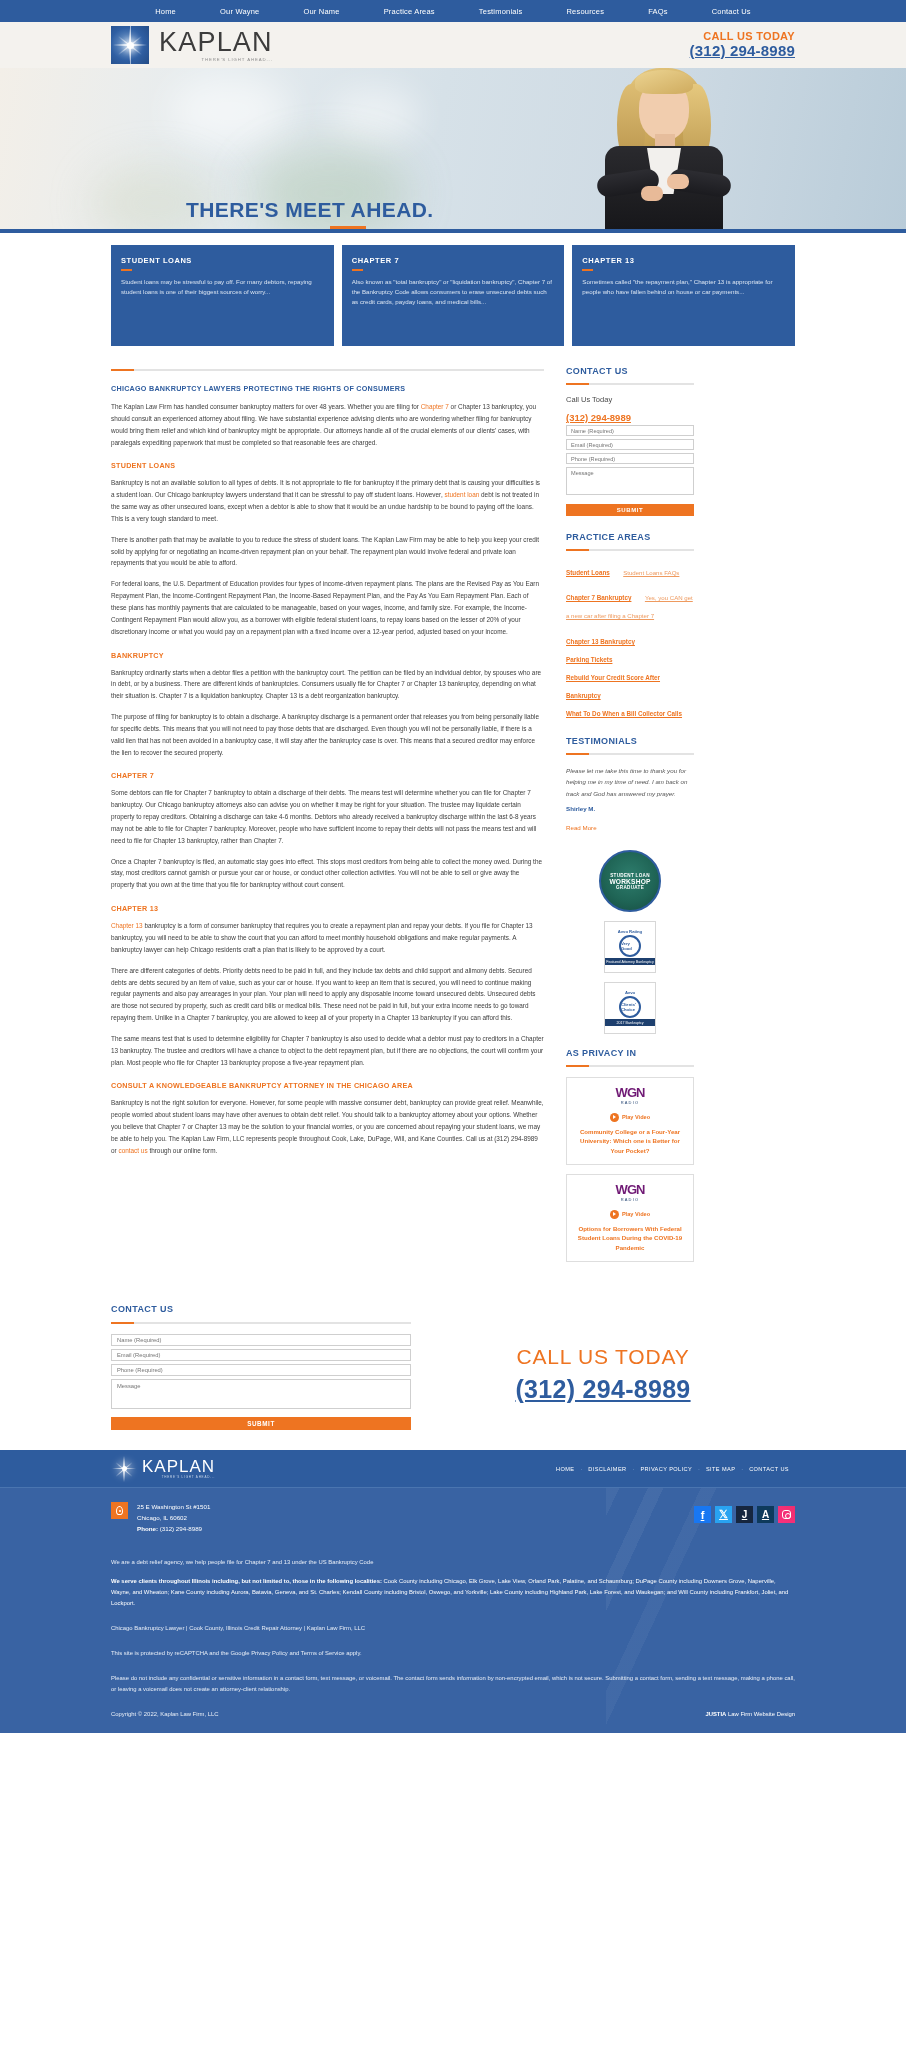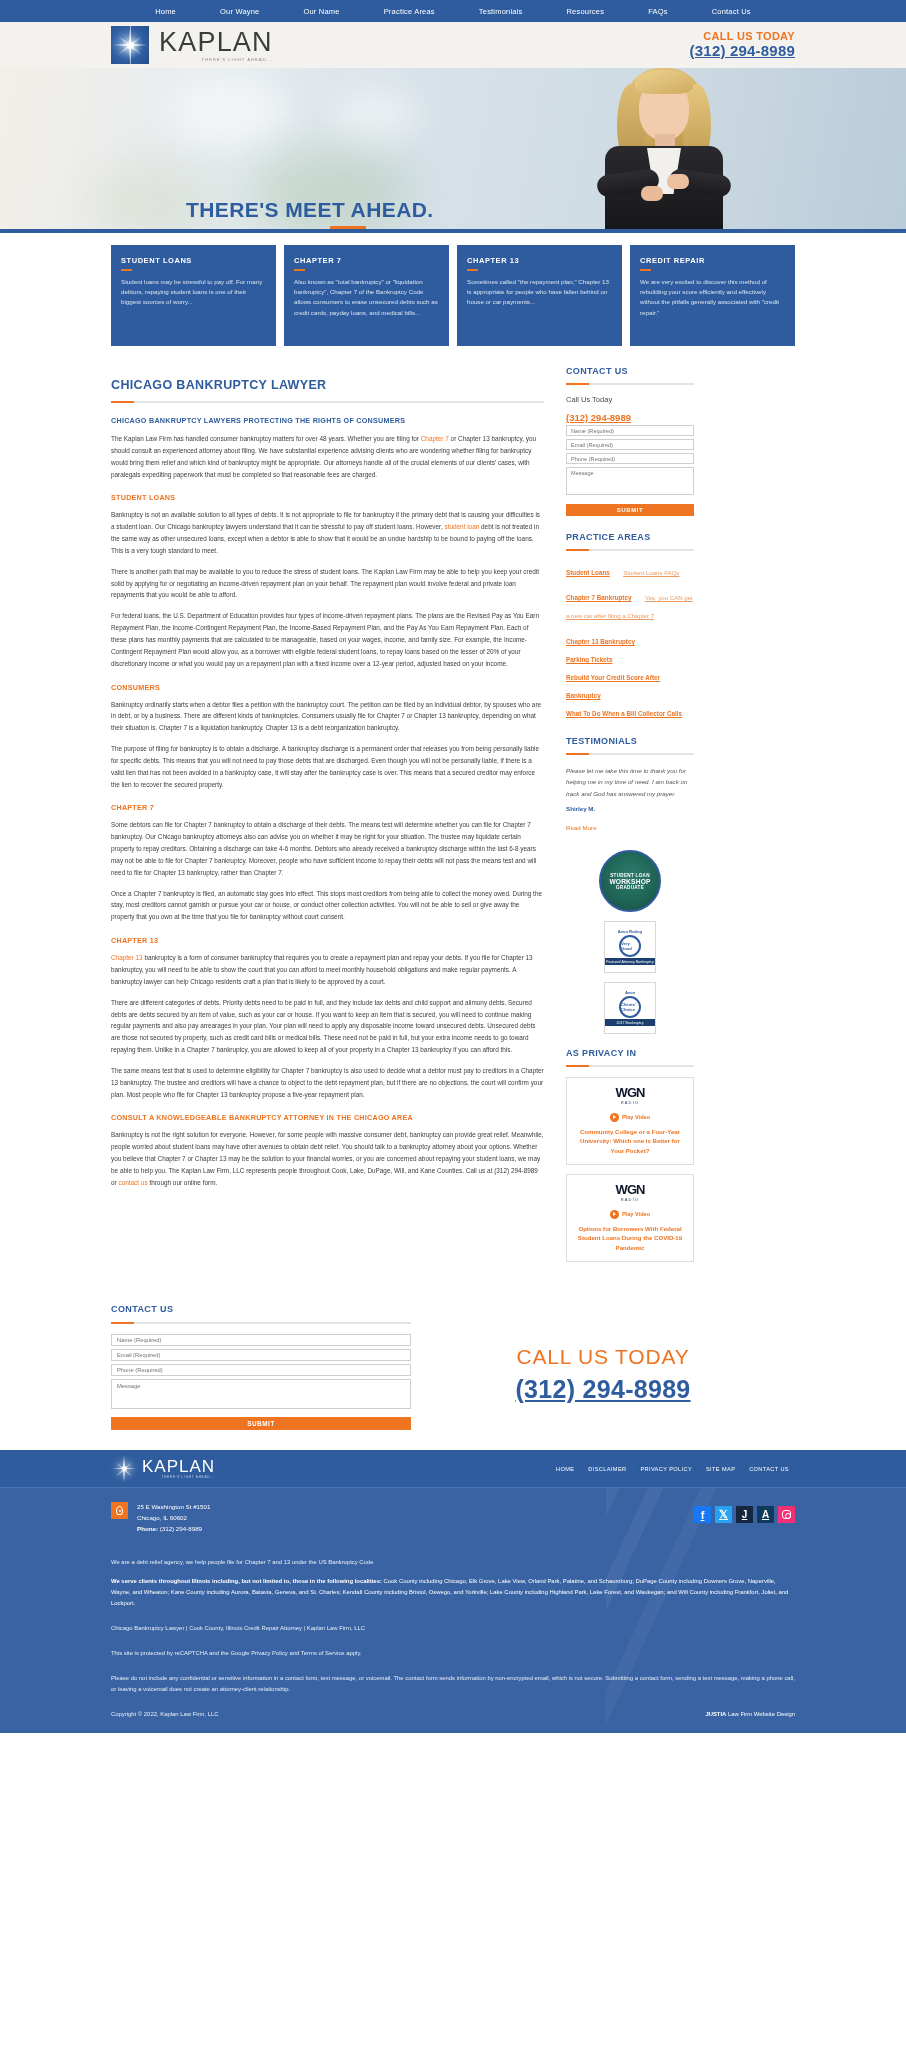"CREDIT REPAIR" div.card { html: <div> <div>CREDIT REPAIR</div> <div></div> <div>We are very excited to discover this method of rebuilding your score efficiently and effectively without the pitfalls generally associated with "credit repair."</div> </div> -> none }
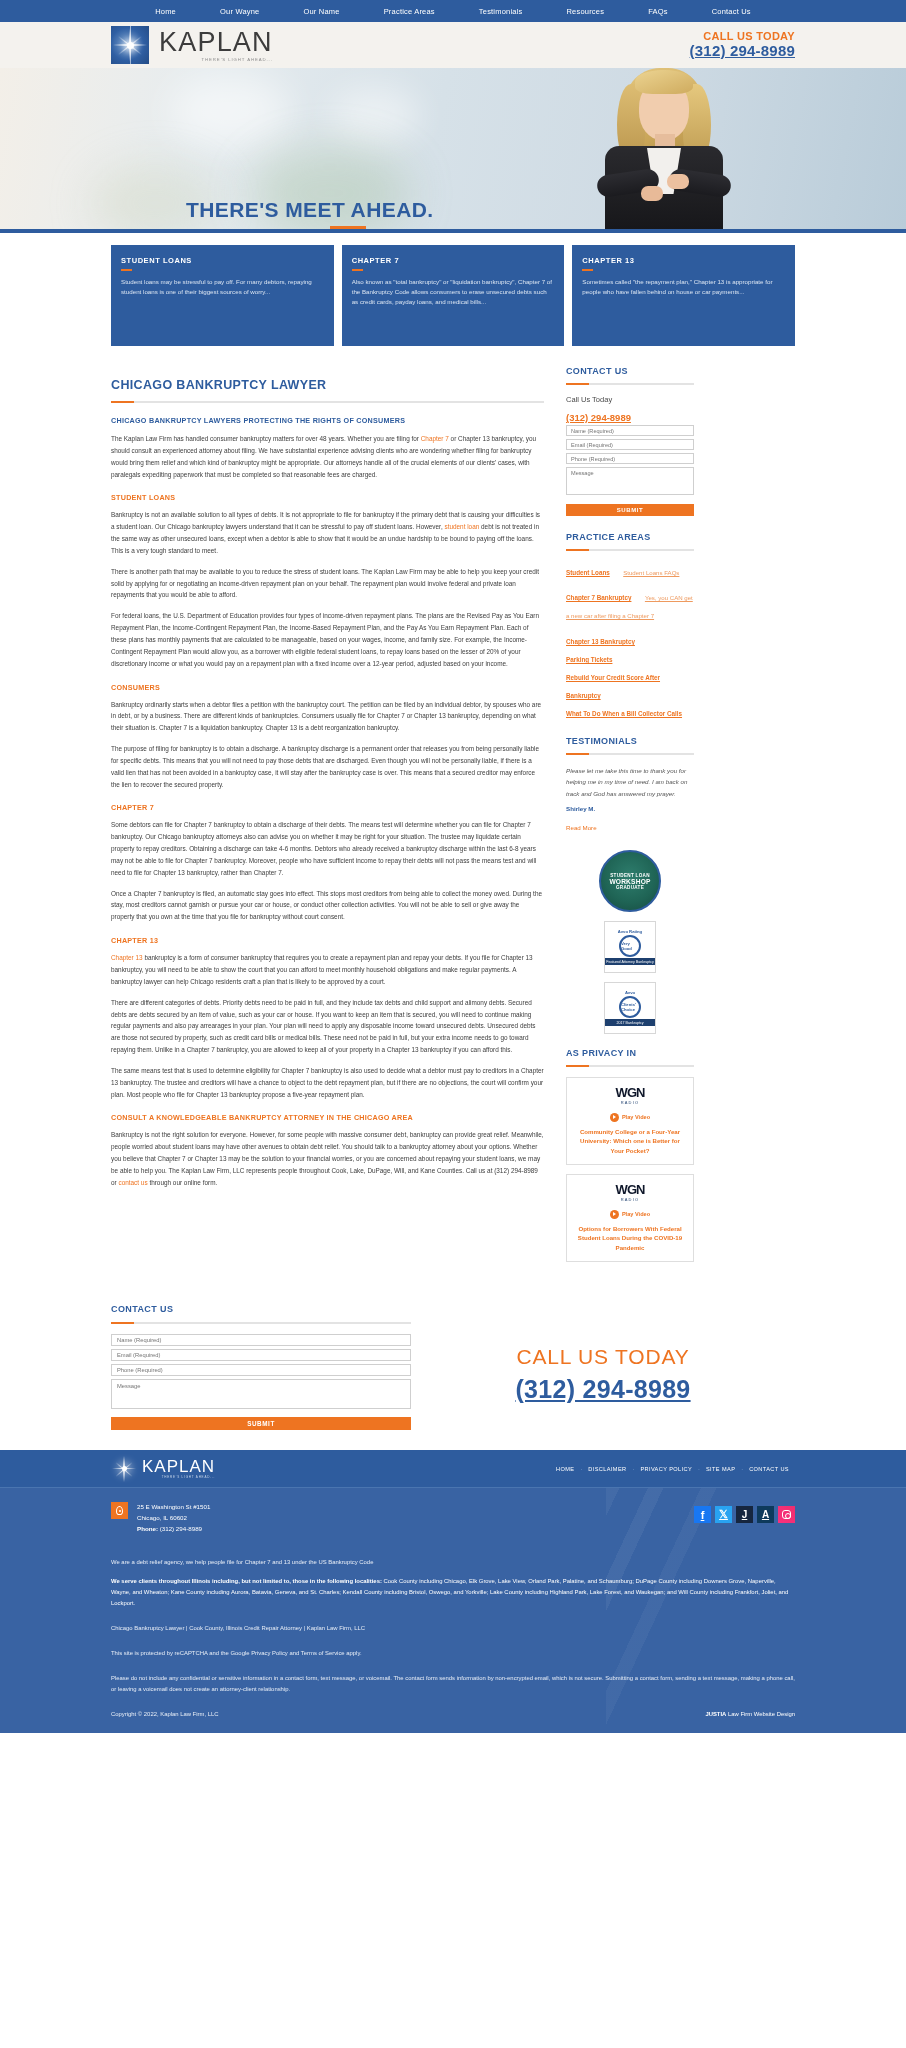"CHICAGO BANKRUPTCY LAWYER" h1.page-title { html: <h1>CHICAGO BANKRUPTCY LAWYER</h1> -> none }
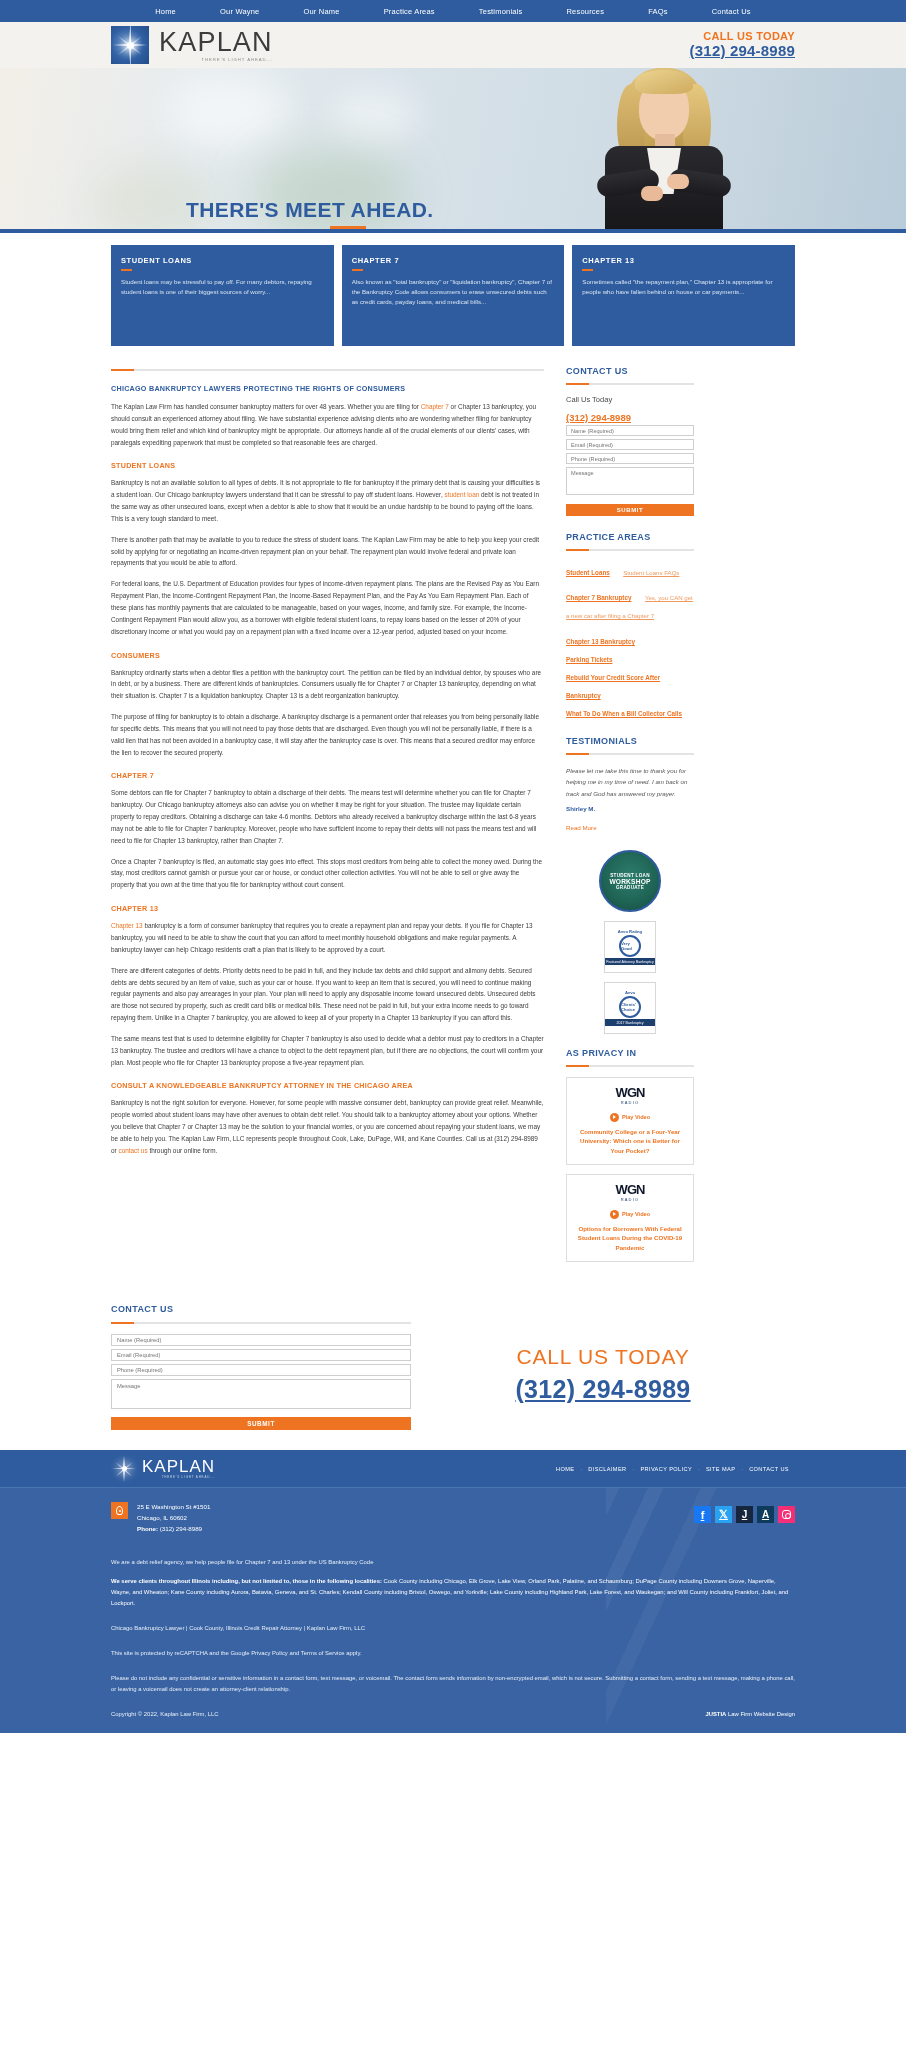"CONSUMERS" h3.sec { text: CONSUMERS -> BANKRUPTCY }
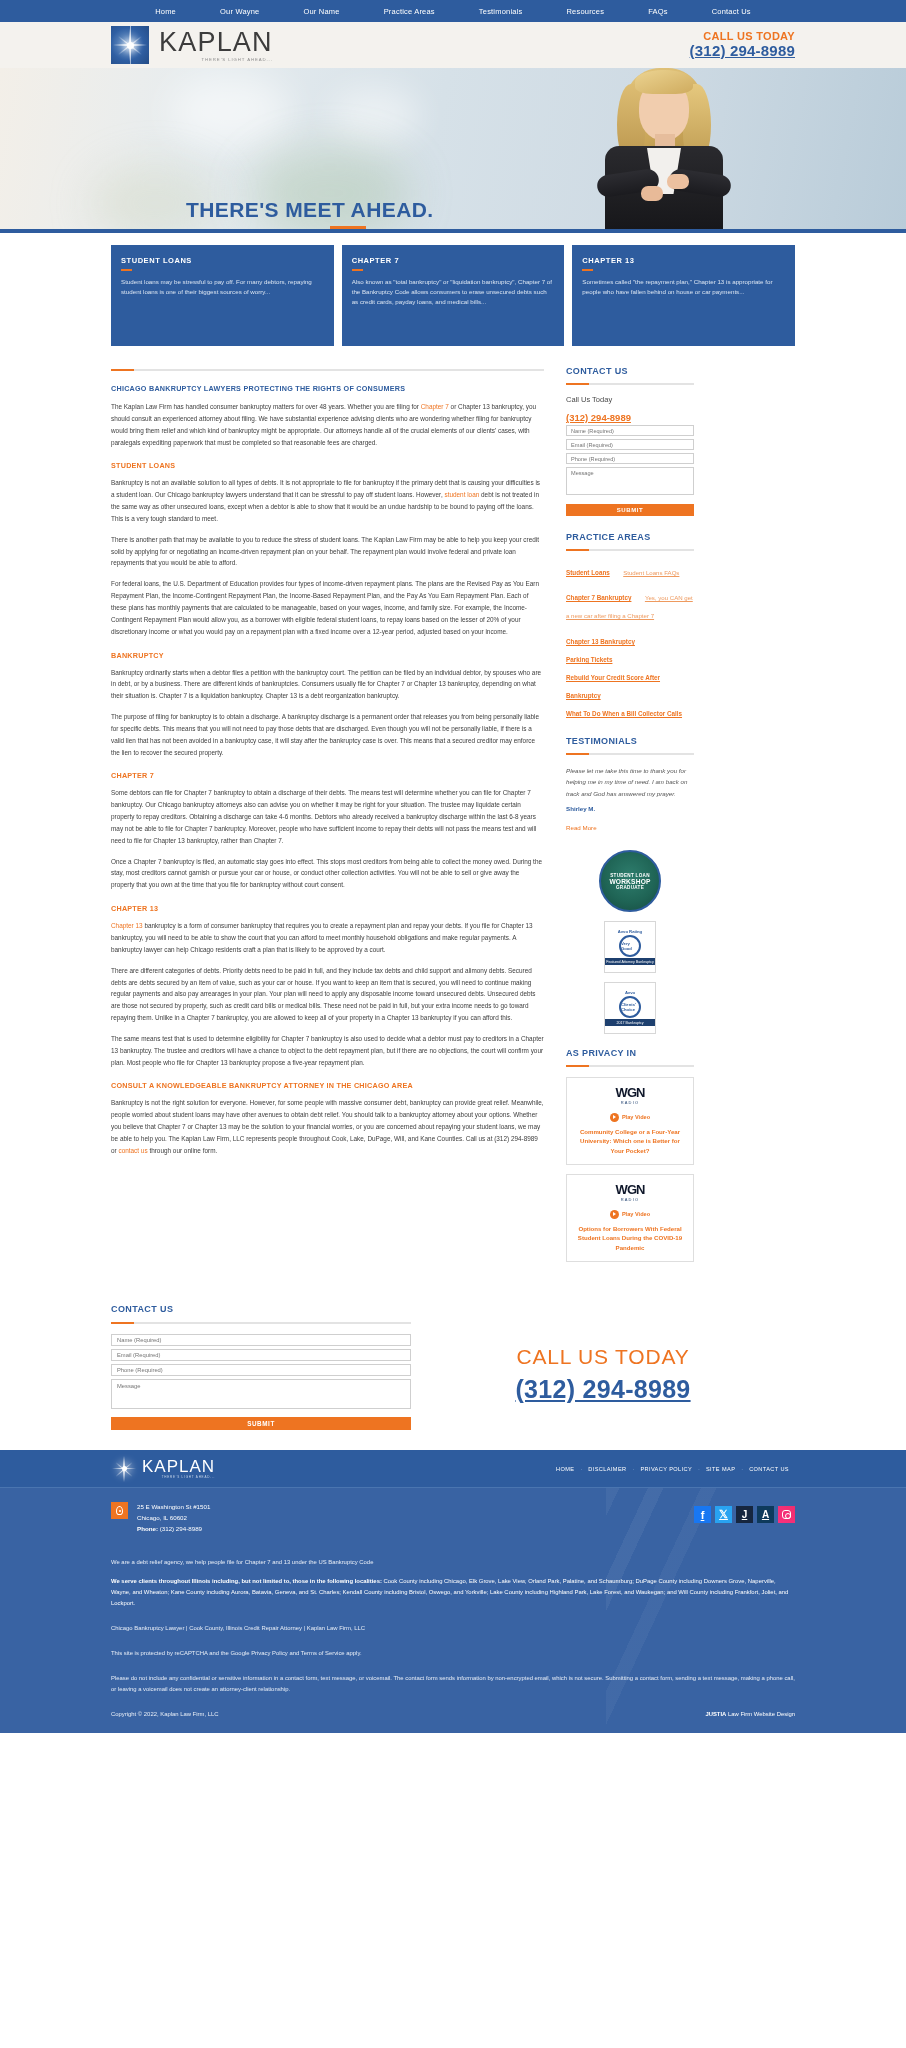"WGN" .wgn { color: #0f172a -> #701a75 }
